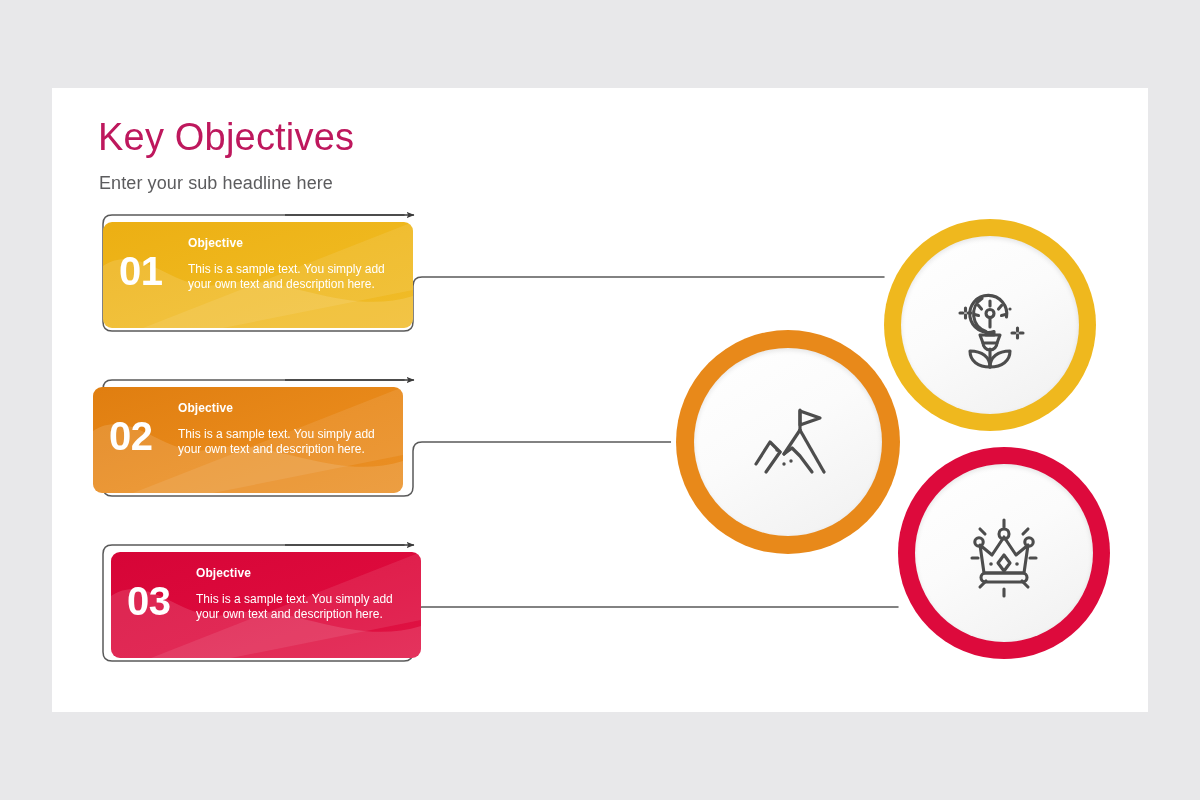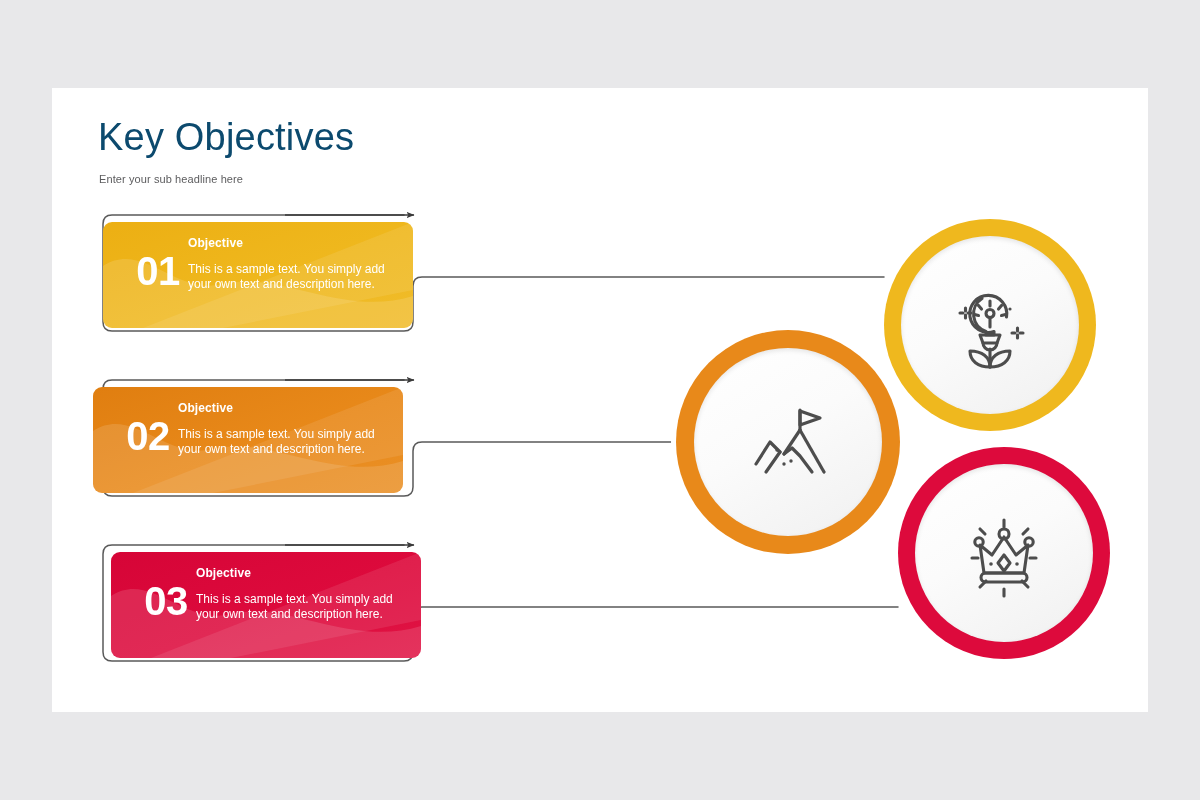"Key Objectives" #title { color: #0c4a6e -> #be185d }
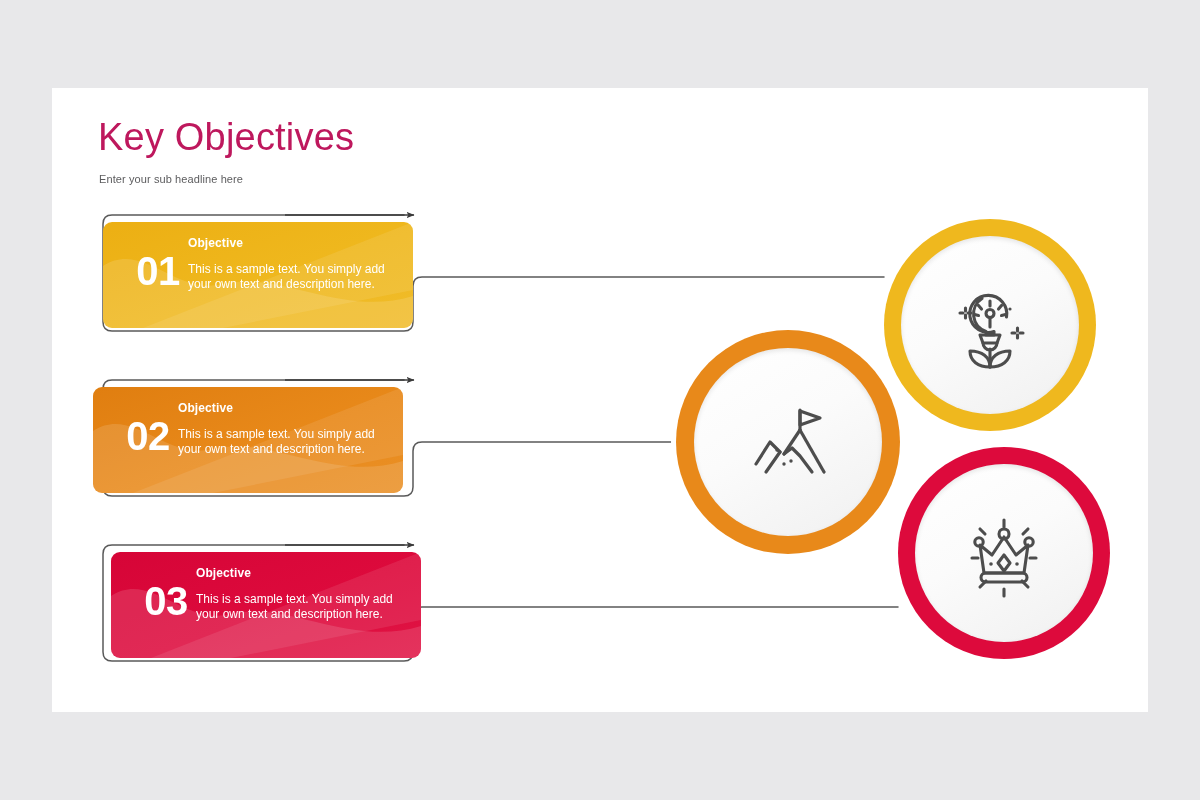"Enter your sub headline here" #subtitle { font-size: 11px -> 18px }
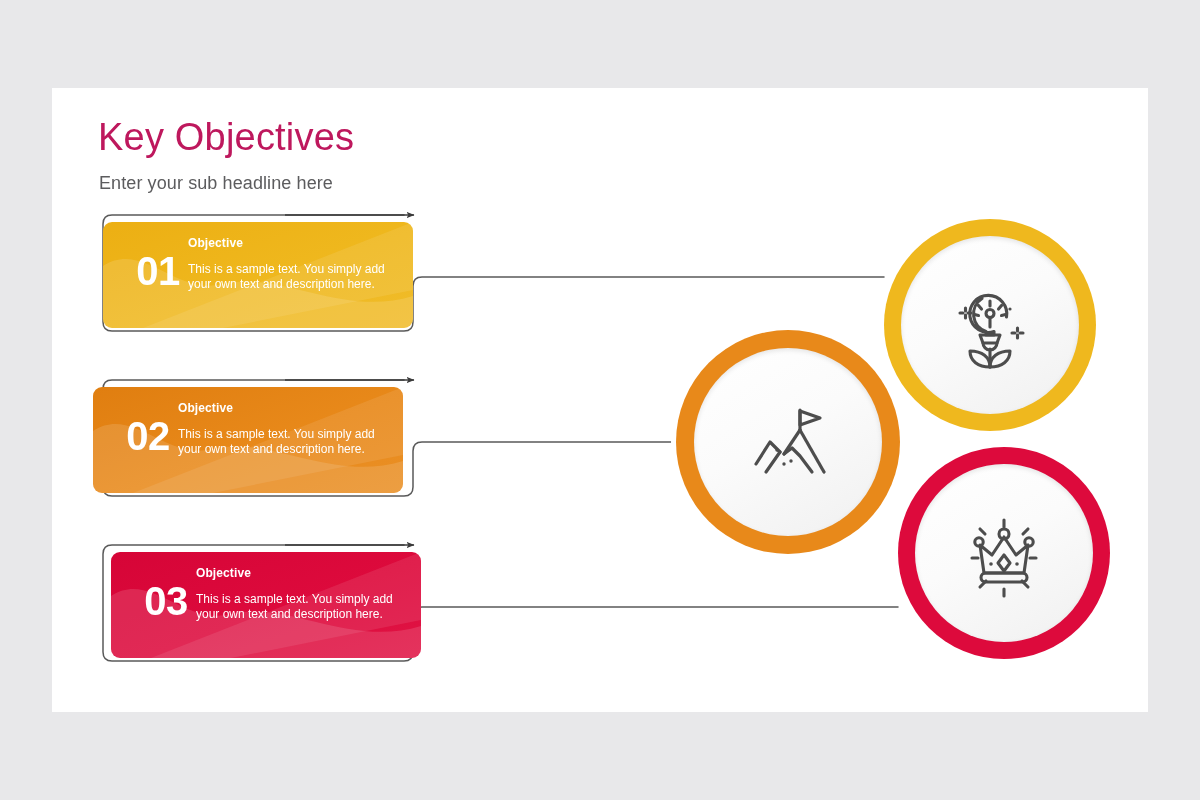"01" .card-num { text-align: center -> left }
